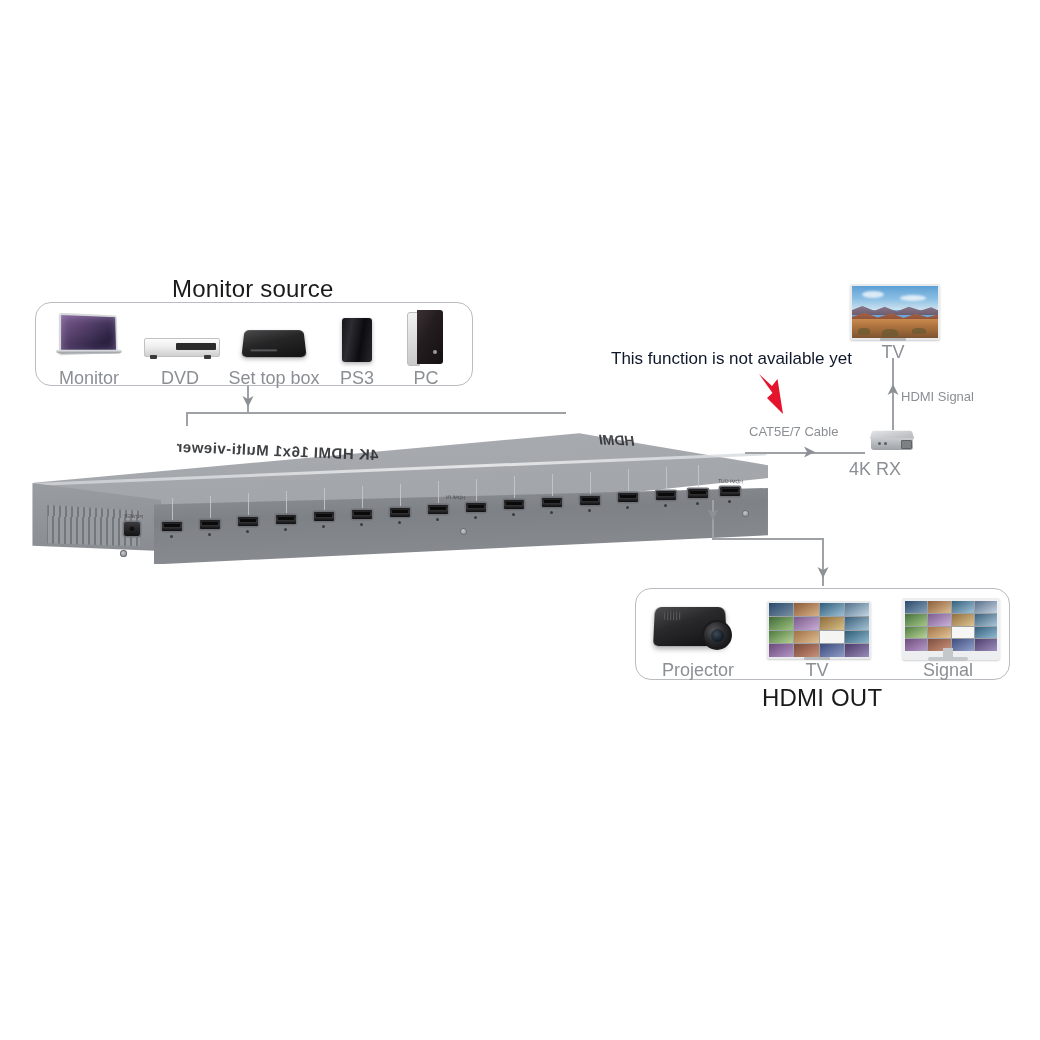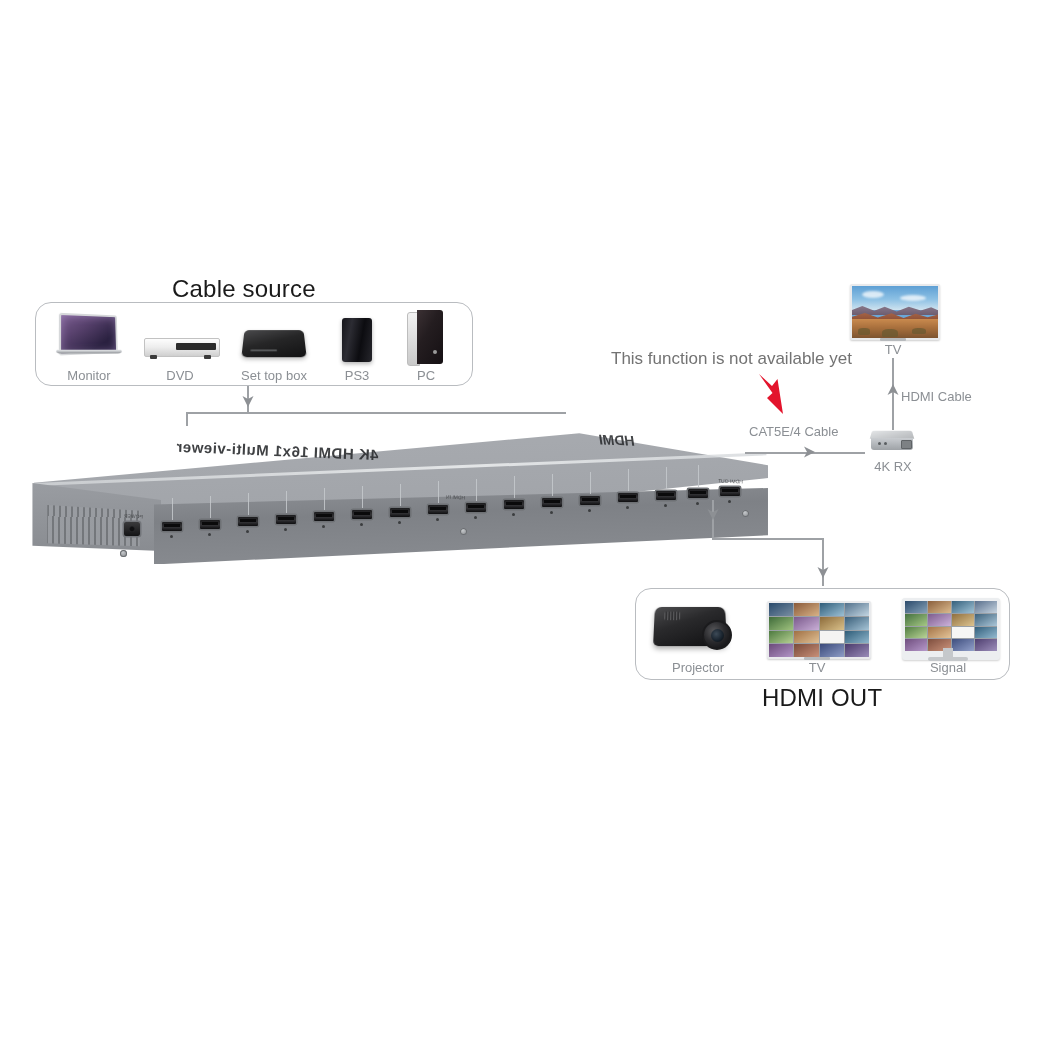"Cable source" div.group-title { text: Cable -> Monitor }
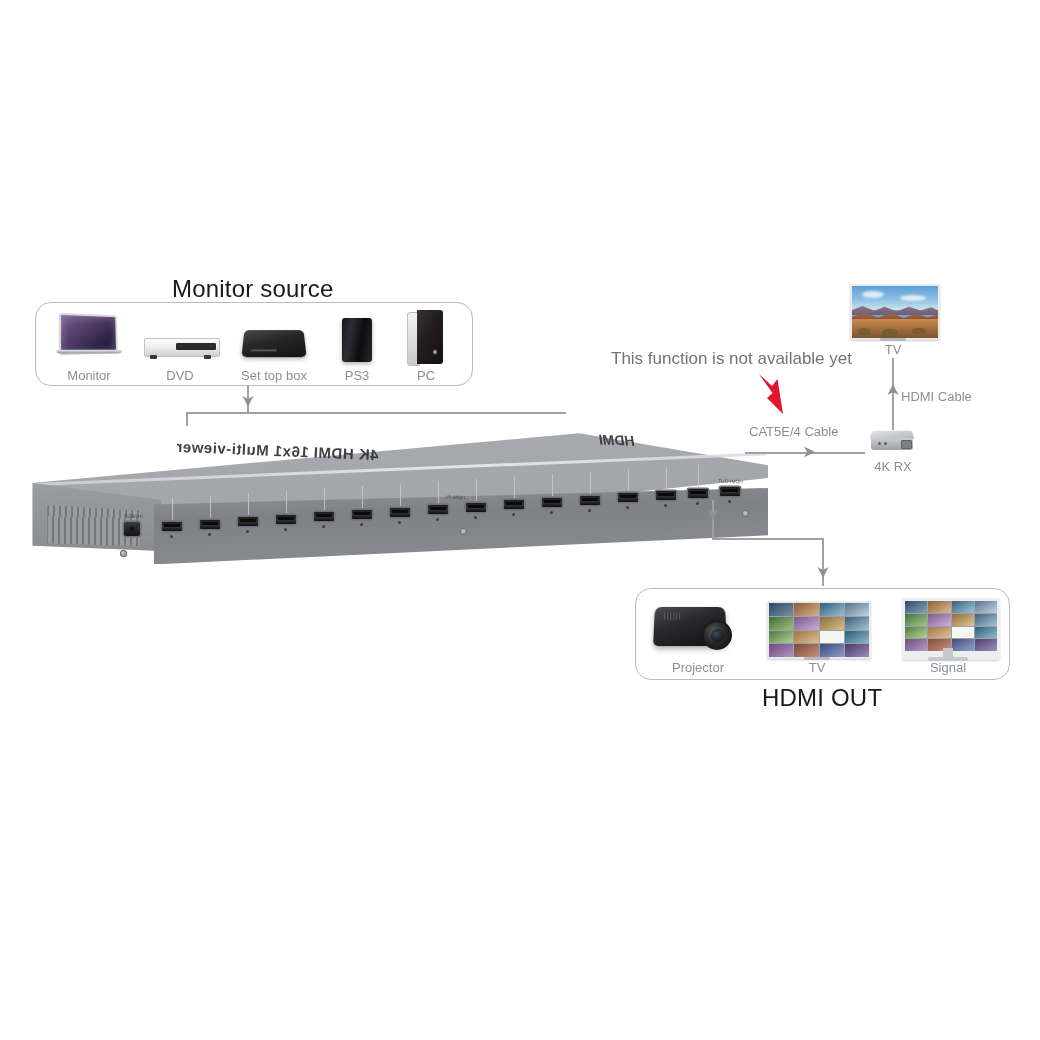"This function is not available" .note-red { color: #737373 -> #0f172a }
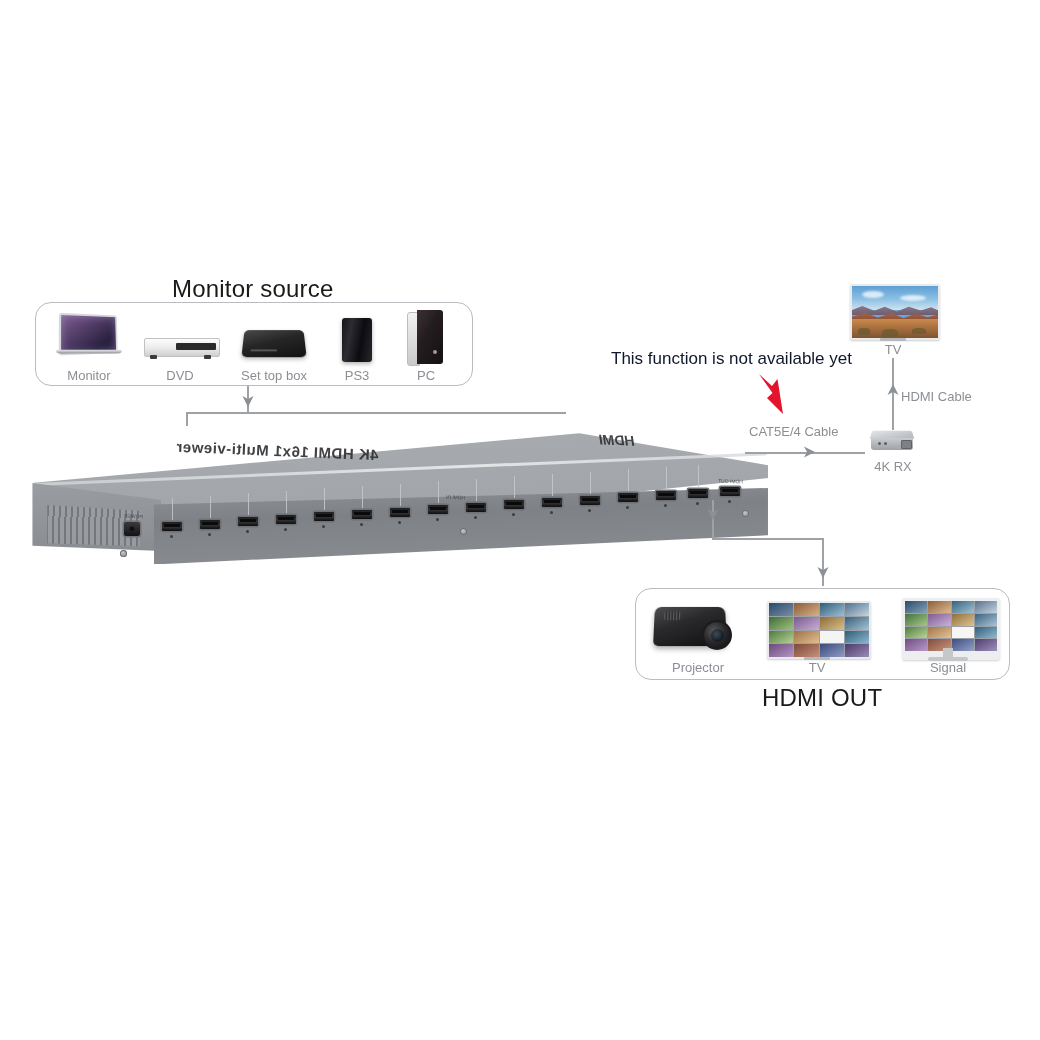"TV" .dev-label { font-size: 13px -> 18px }
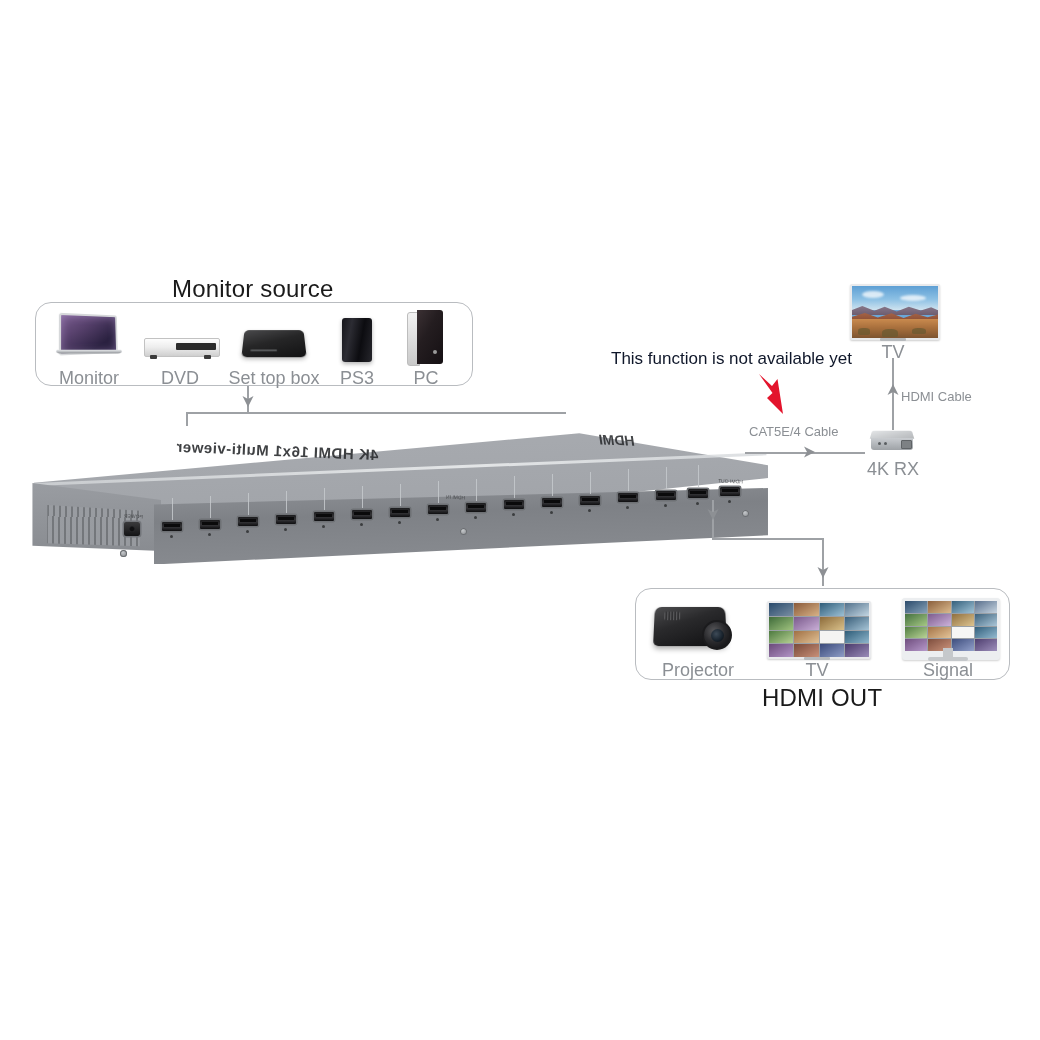"HDMI Cable" div.cable-label { text: Cable -> Signal }
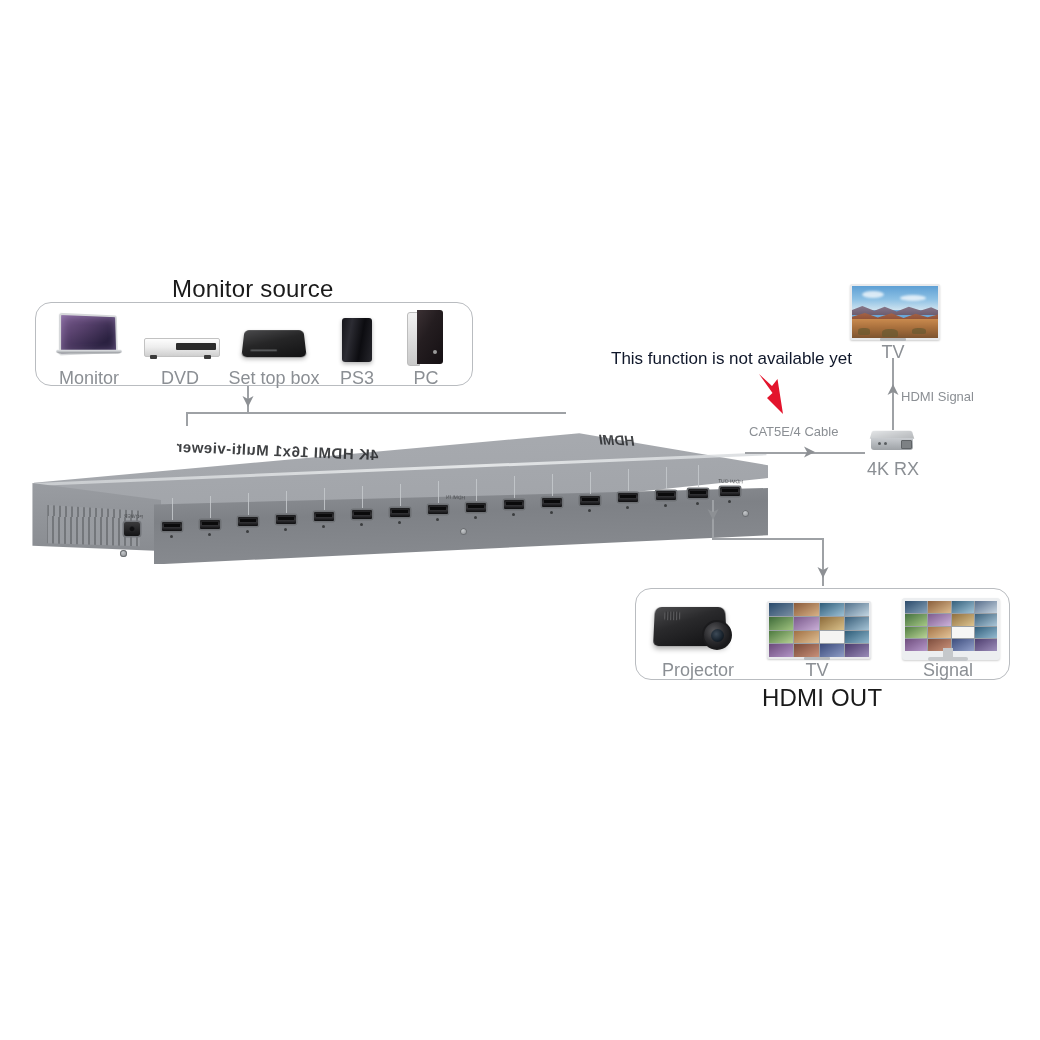"CAT5E/4 Cable" div.cable-label { text: CAT5E/4 -> CAT5E/7 }
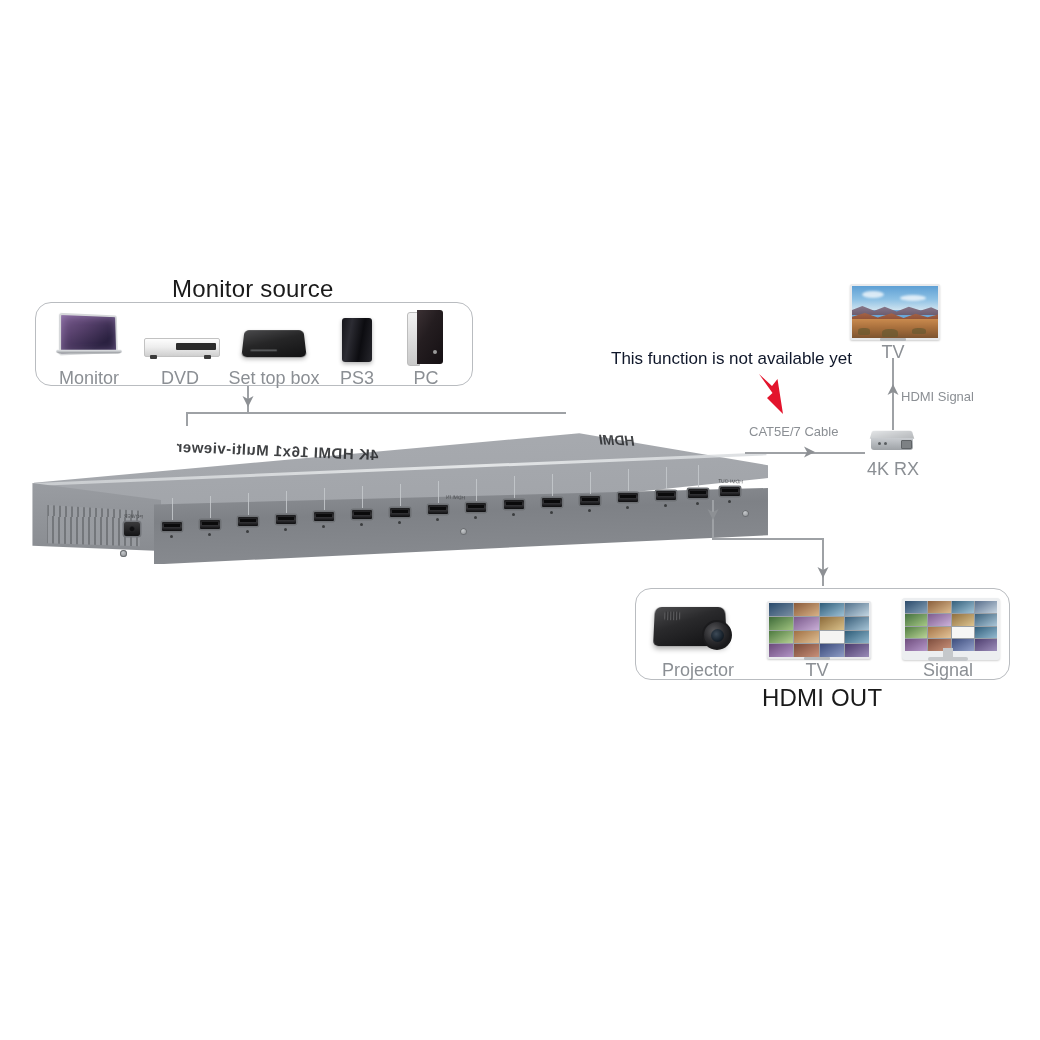"4K RX" div.dev-label { left: 893px -> 875px }
